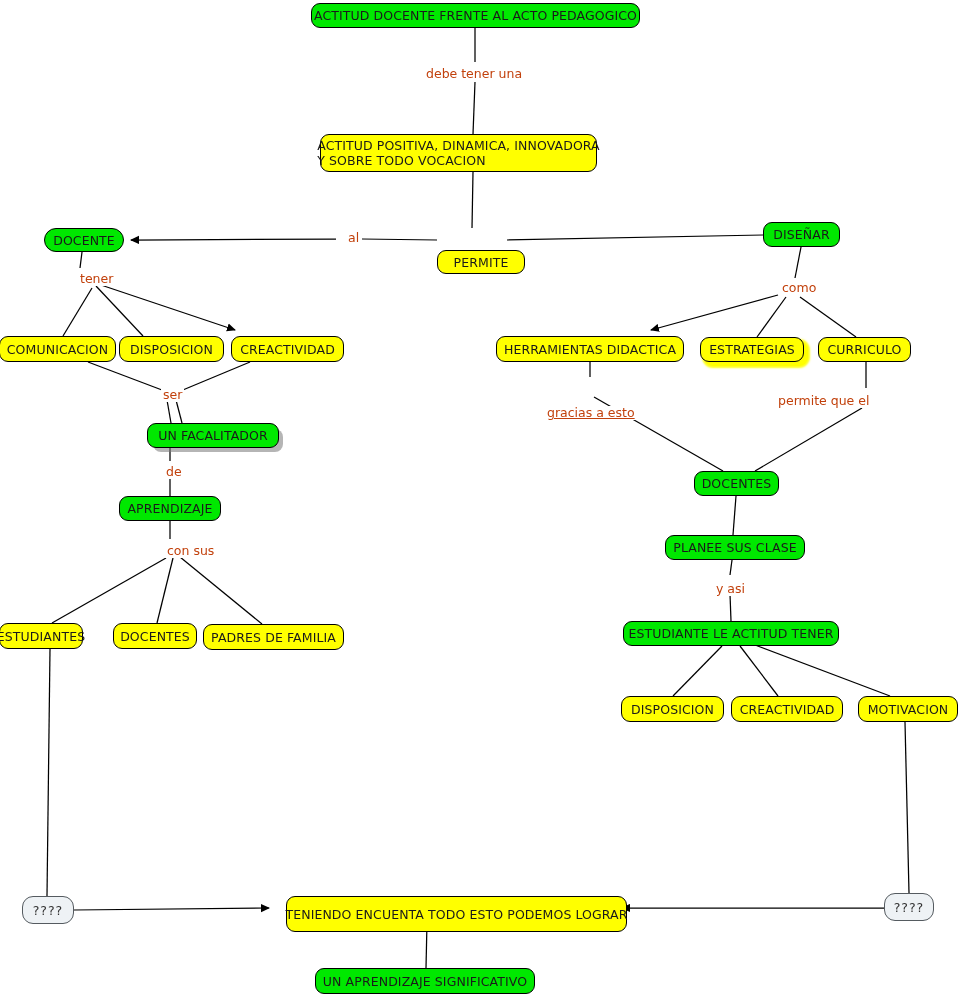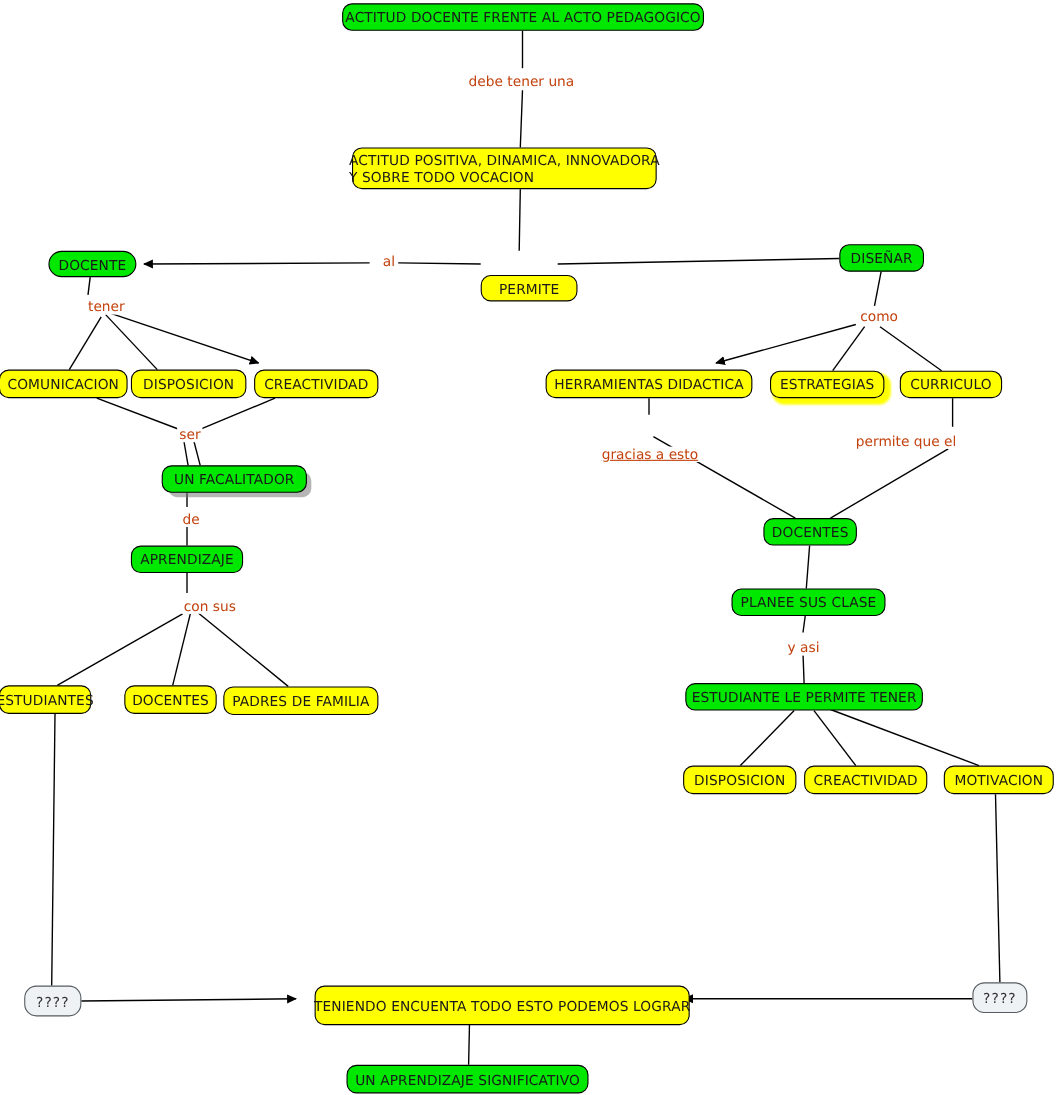"ESTUDIANTE LE PERMITE TENER" div.node { text: PERMITE -> ACTITUD }
